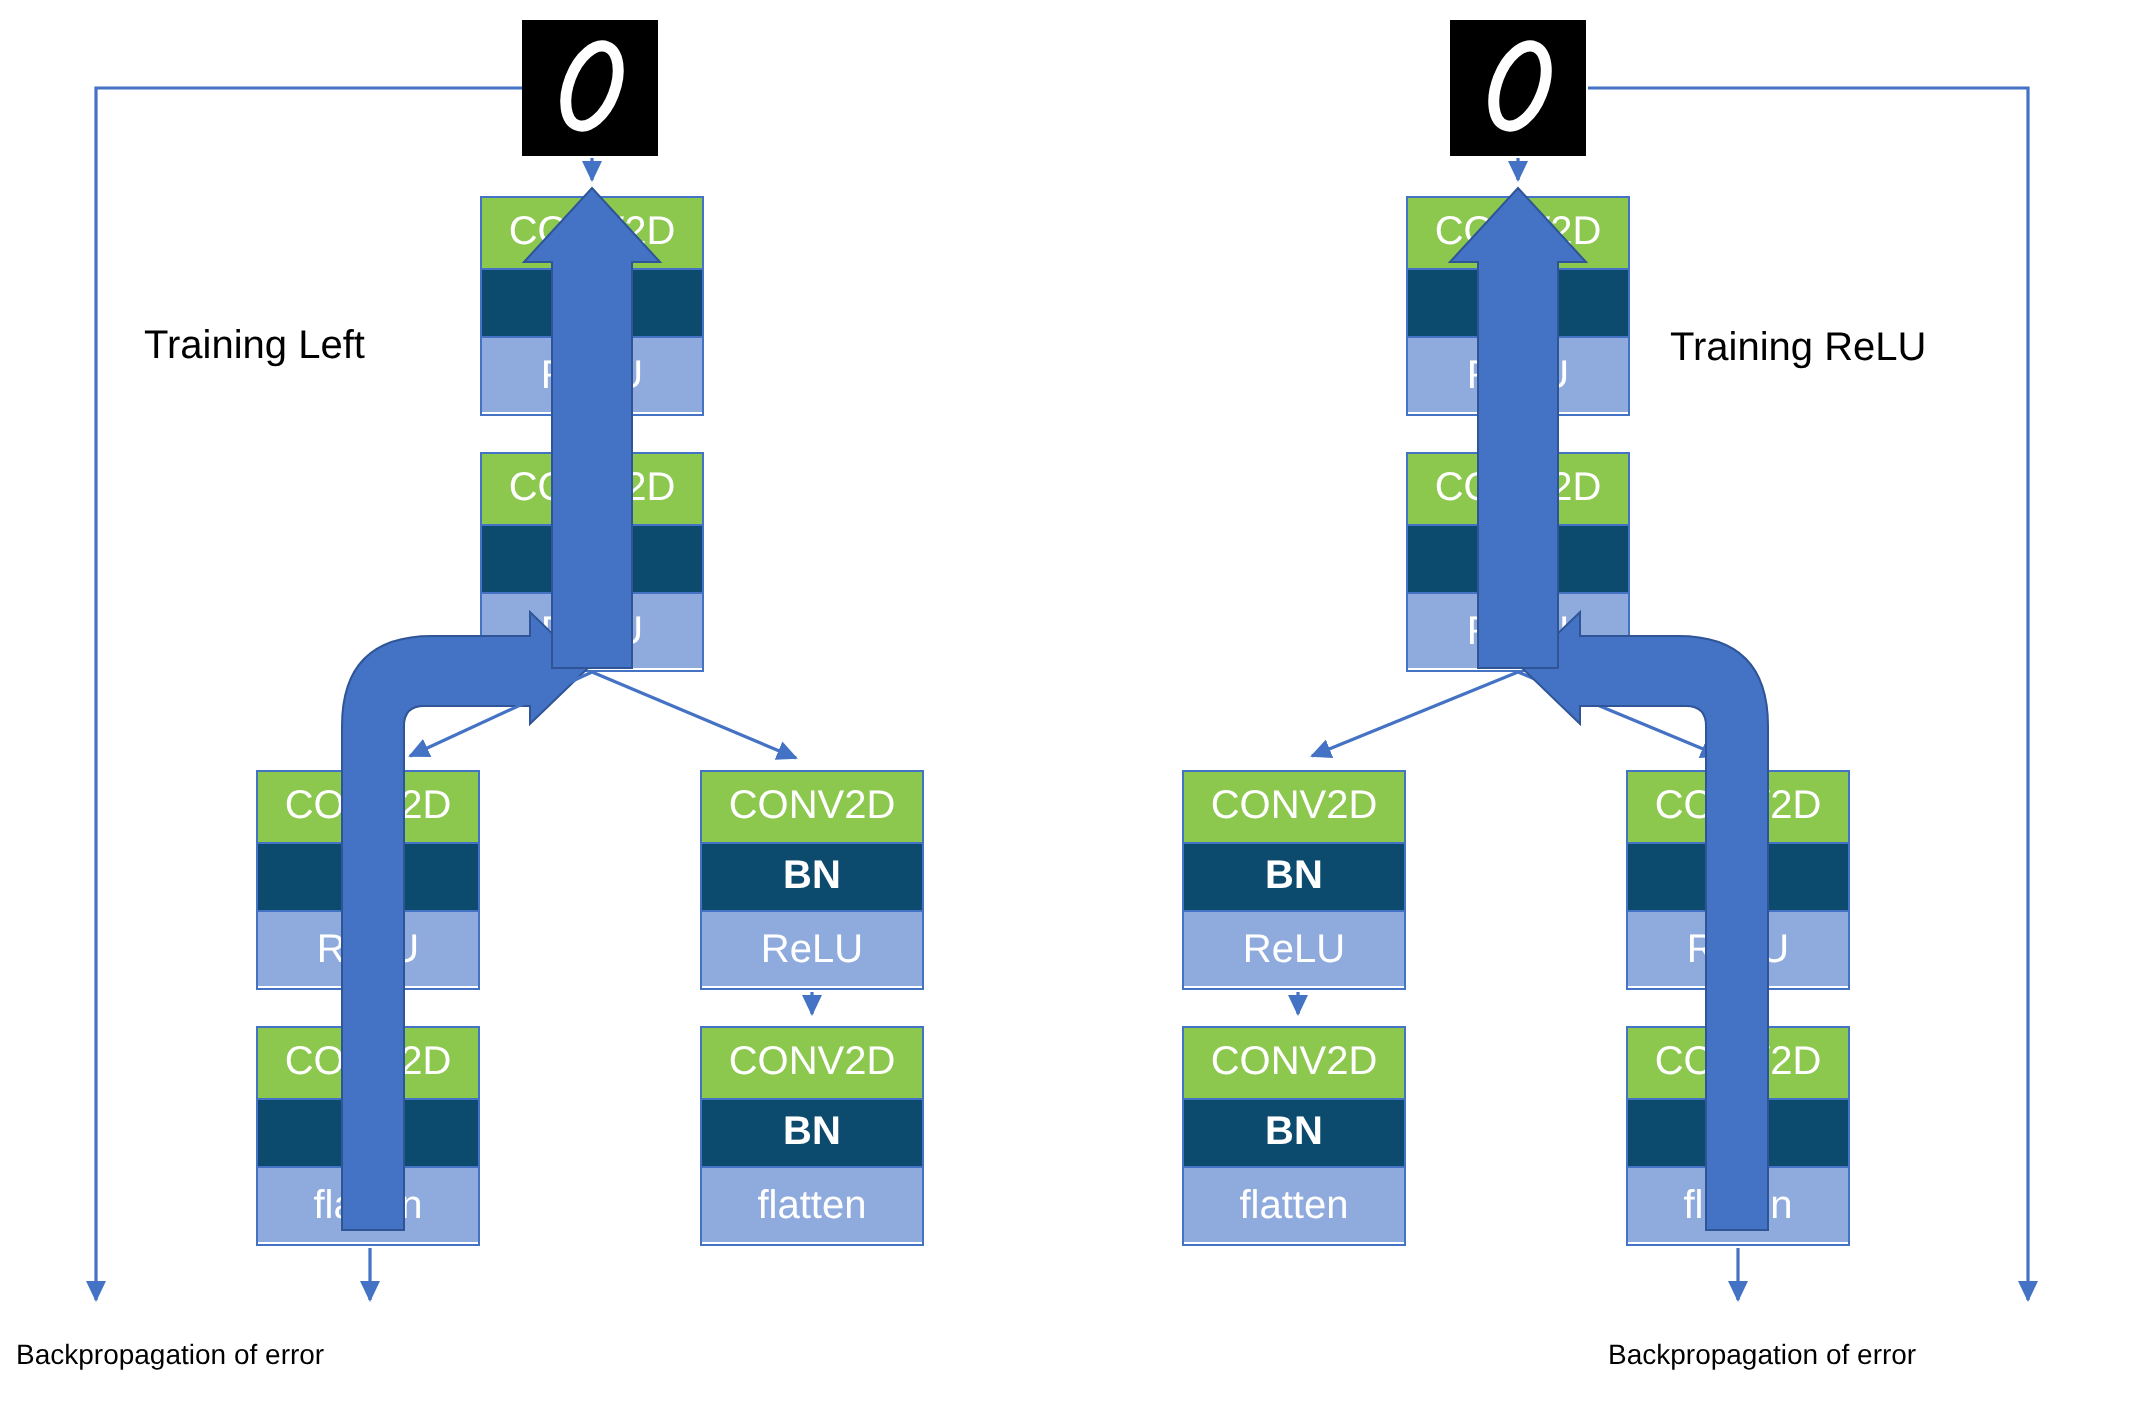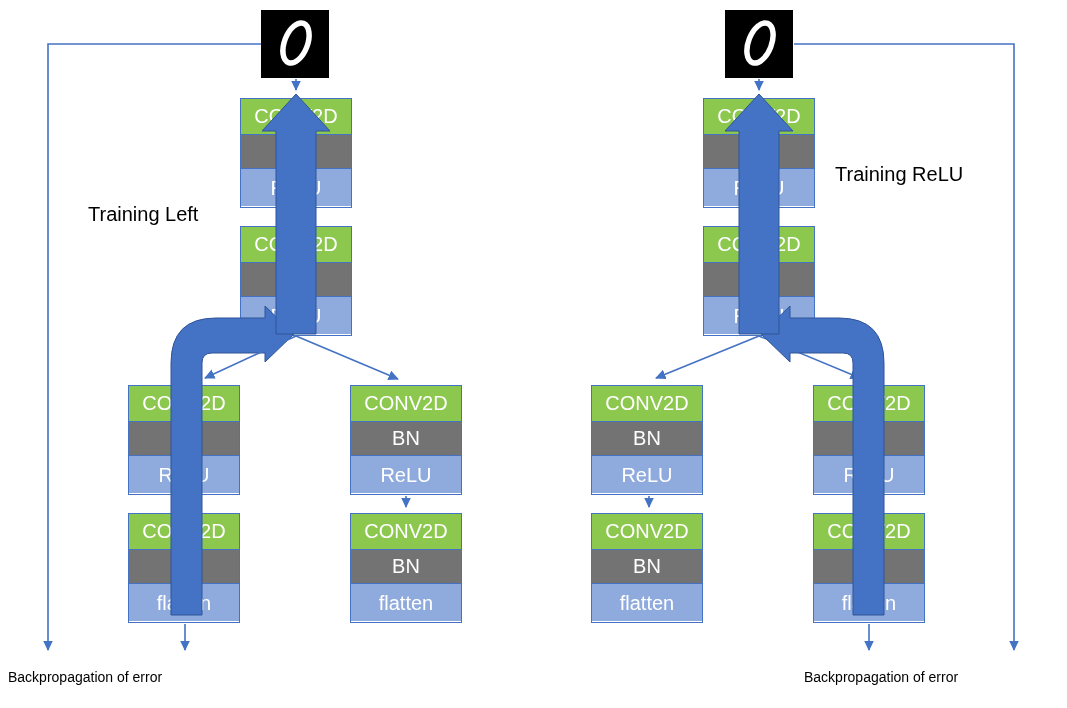"Training Left" .training-left { left: 88px -> 72px; margin-top: 41px -> none }
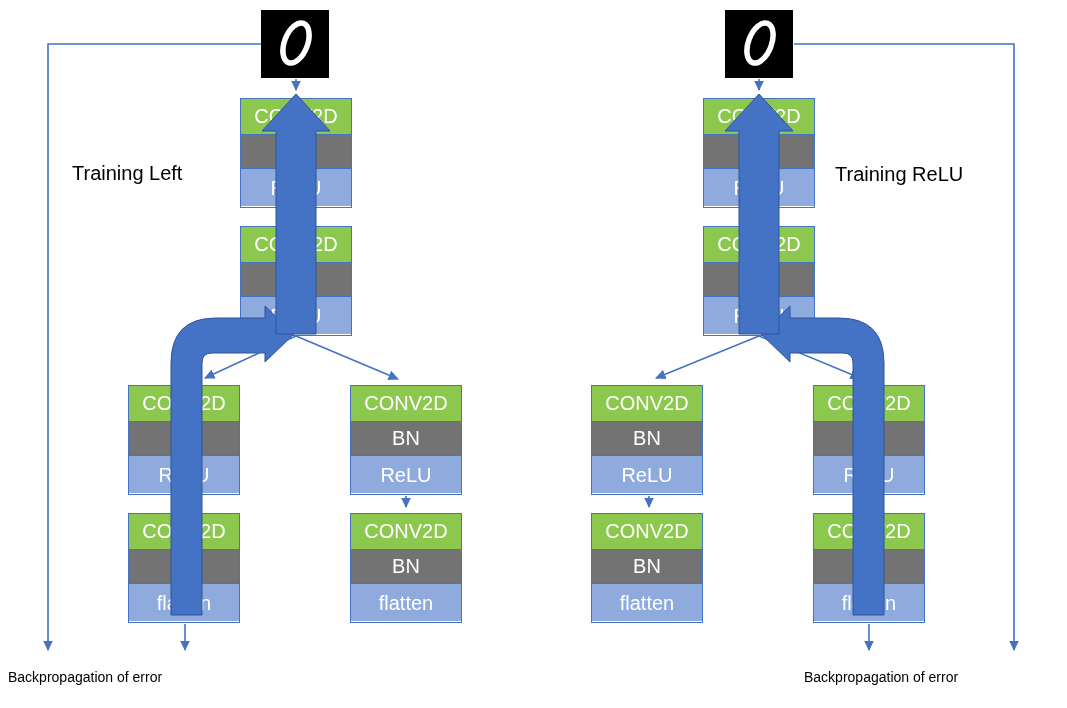"BN" .row:nth-child(2) { background: #737373 -> #0c4a6e; font-weight: none -> bold }
